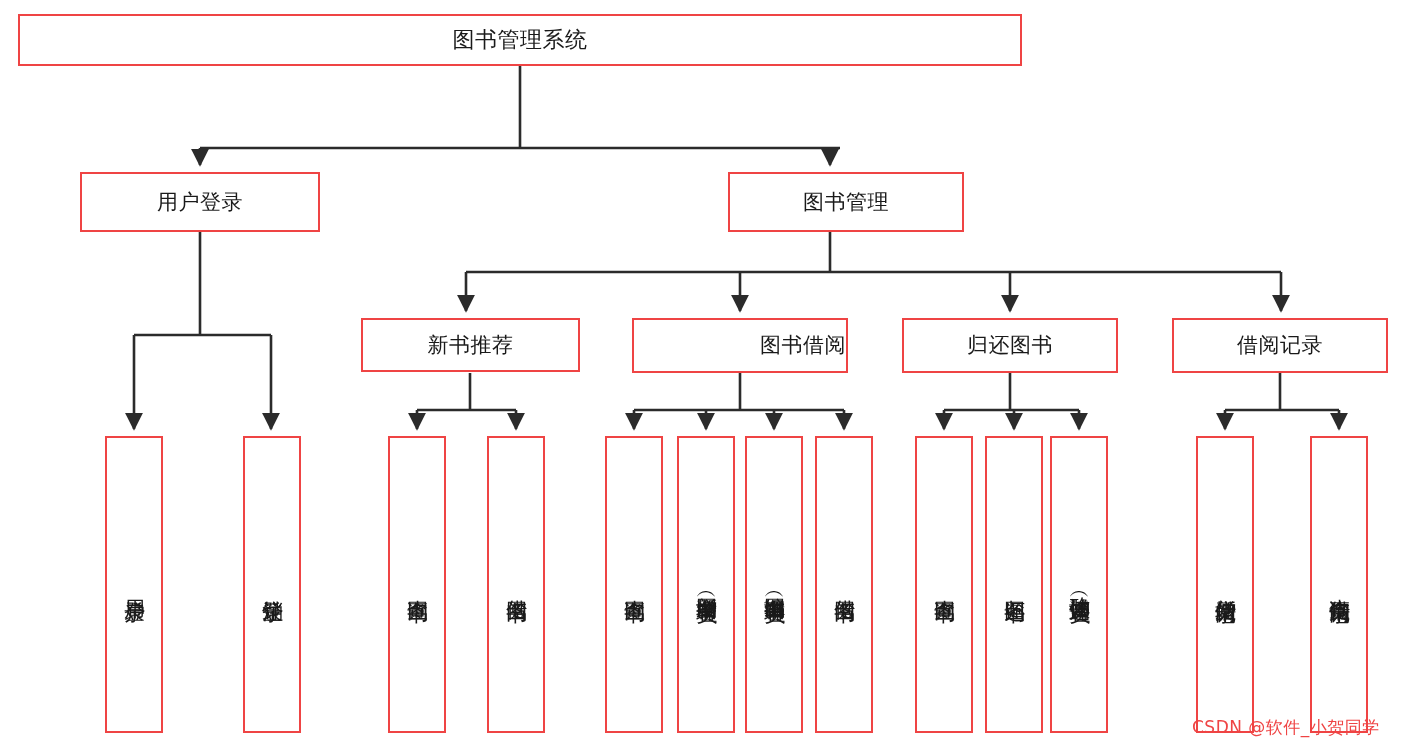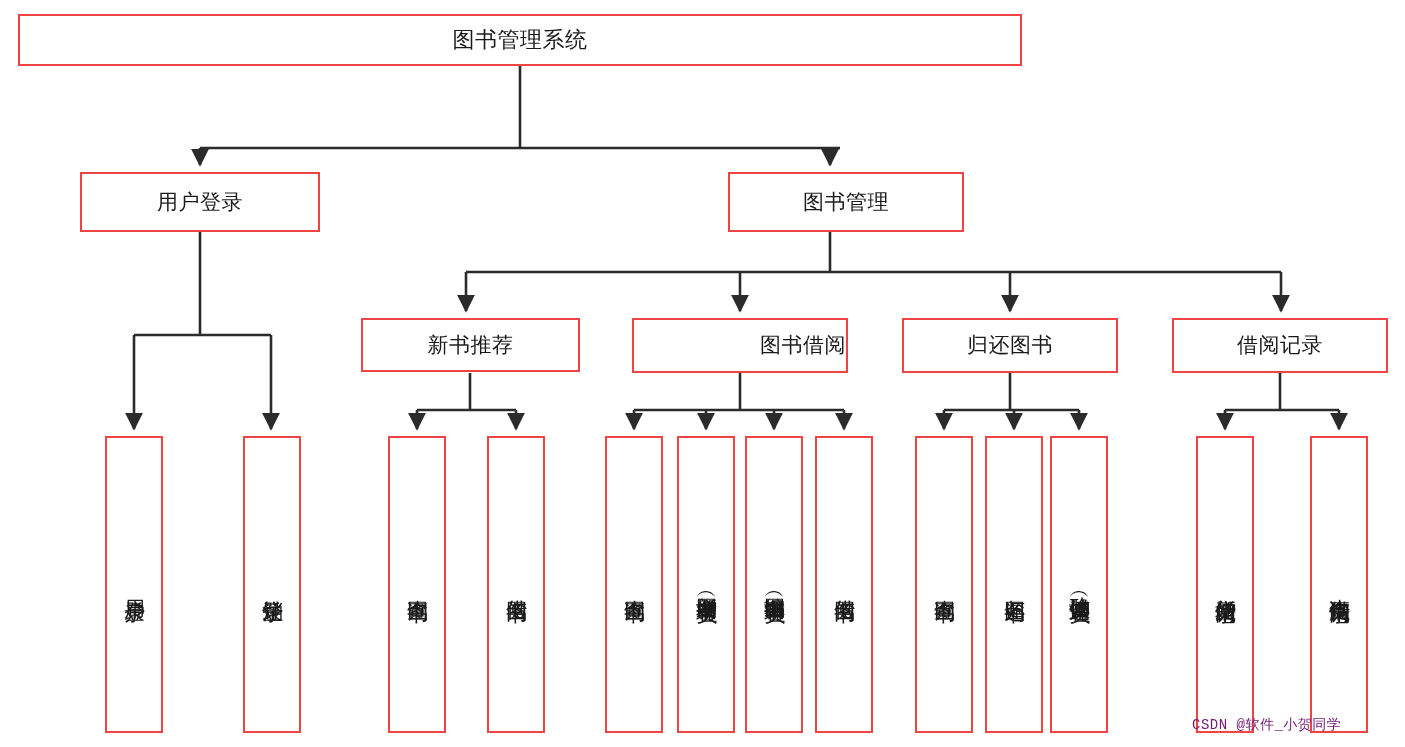"CSDN @软件_小贺同学" .watermark { color: #701a75 -> #ef4444; font-family: Liberation Mono, monospace -> none; font-size: 14px -> 17px }
